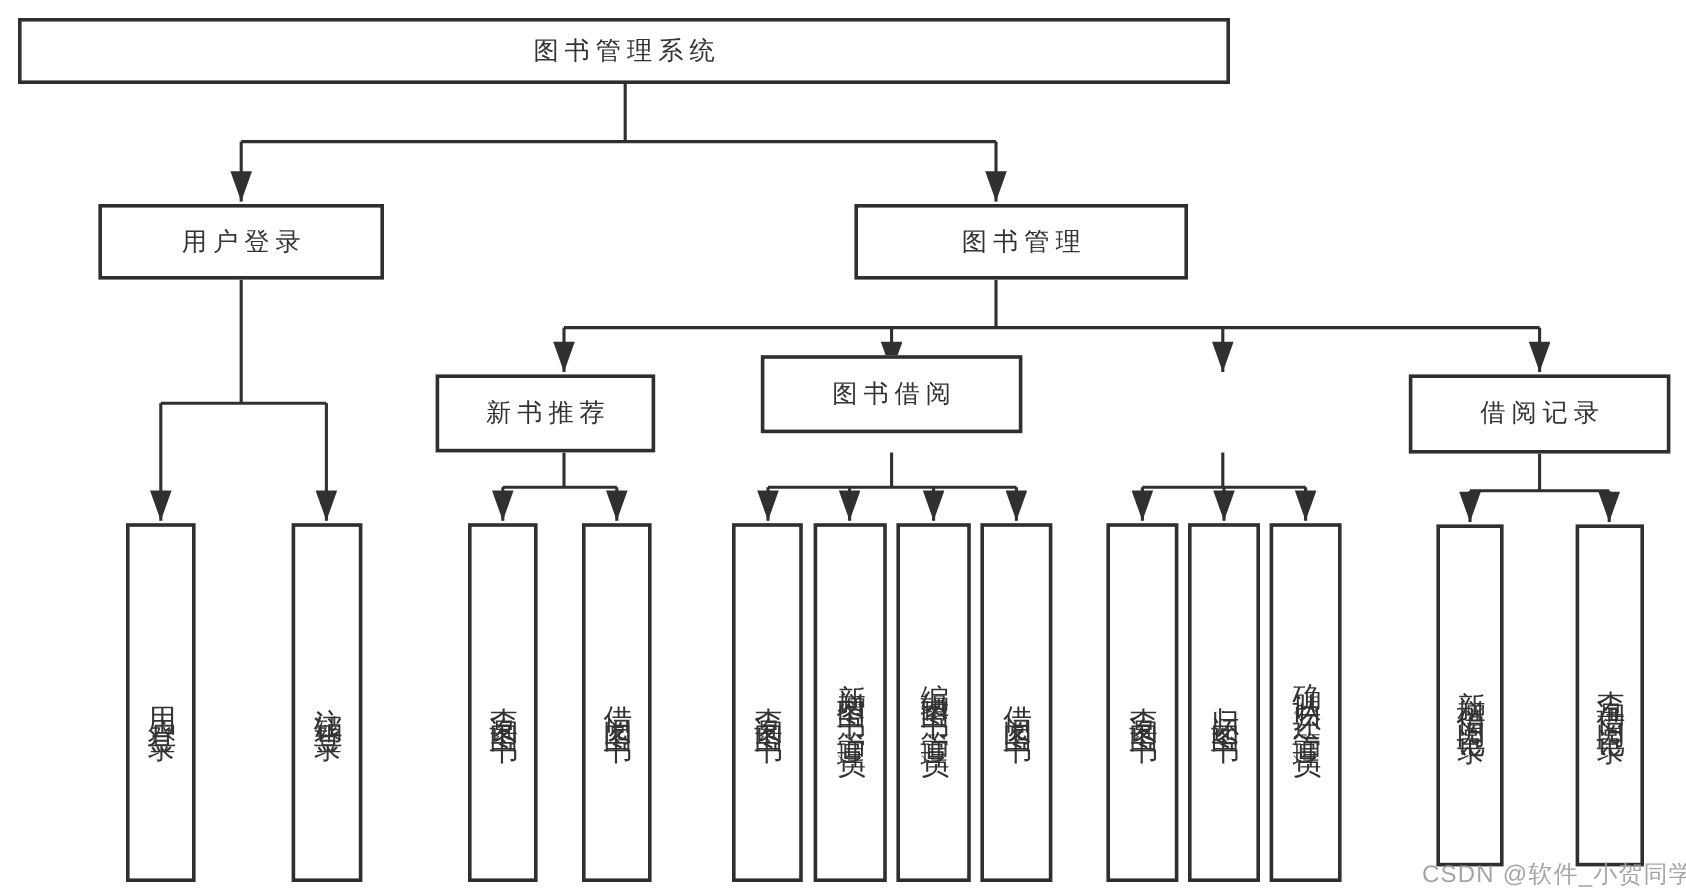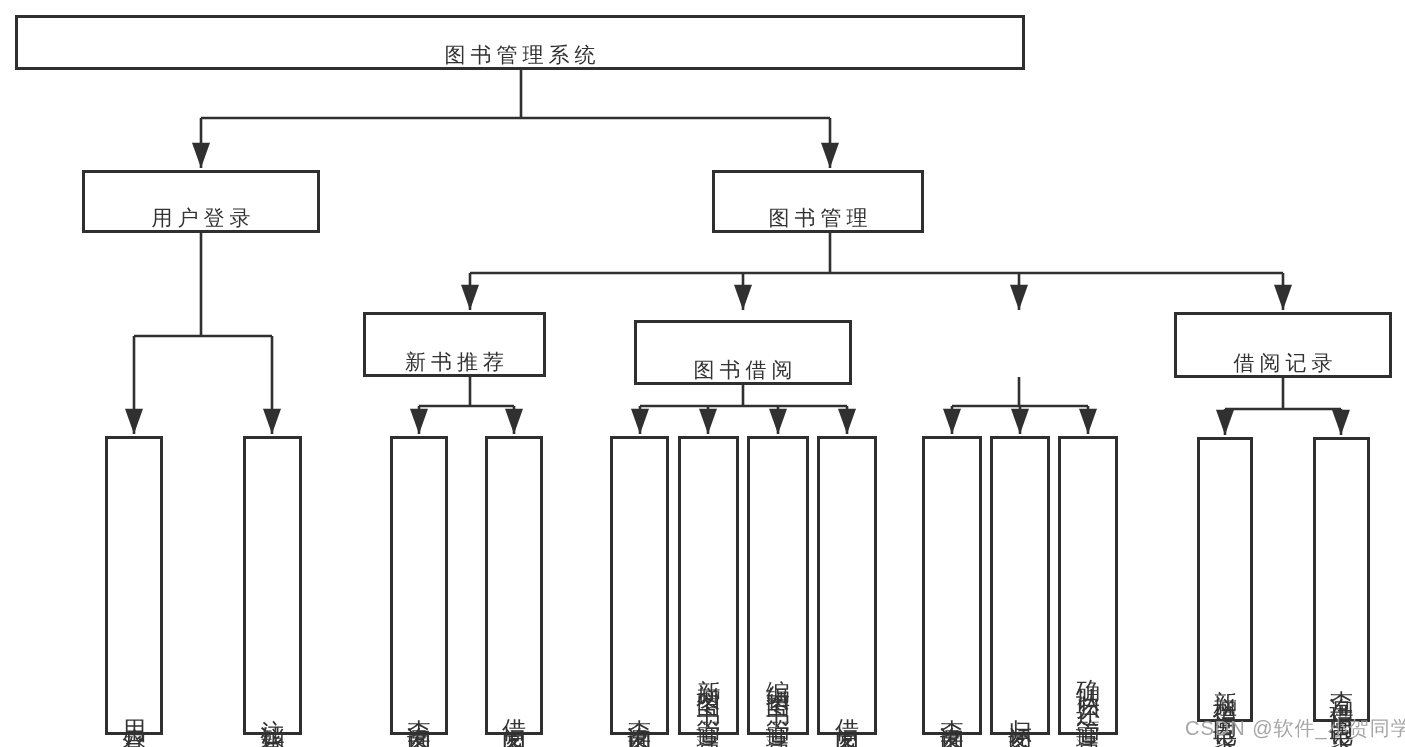"图书管理系统" .box { align-items: flex-end -> center }
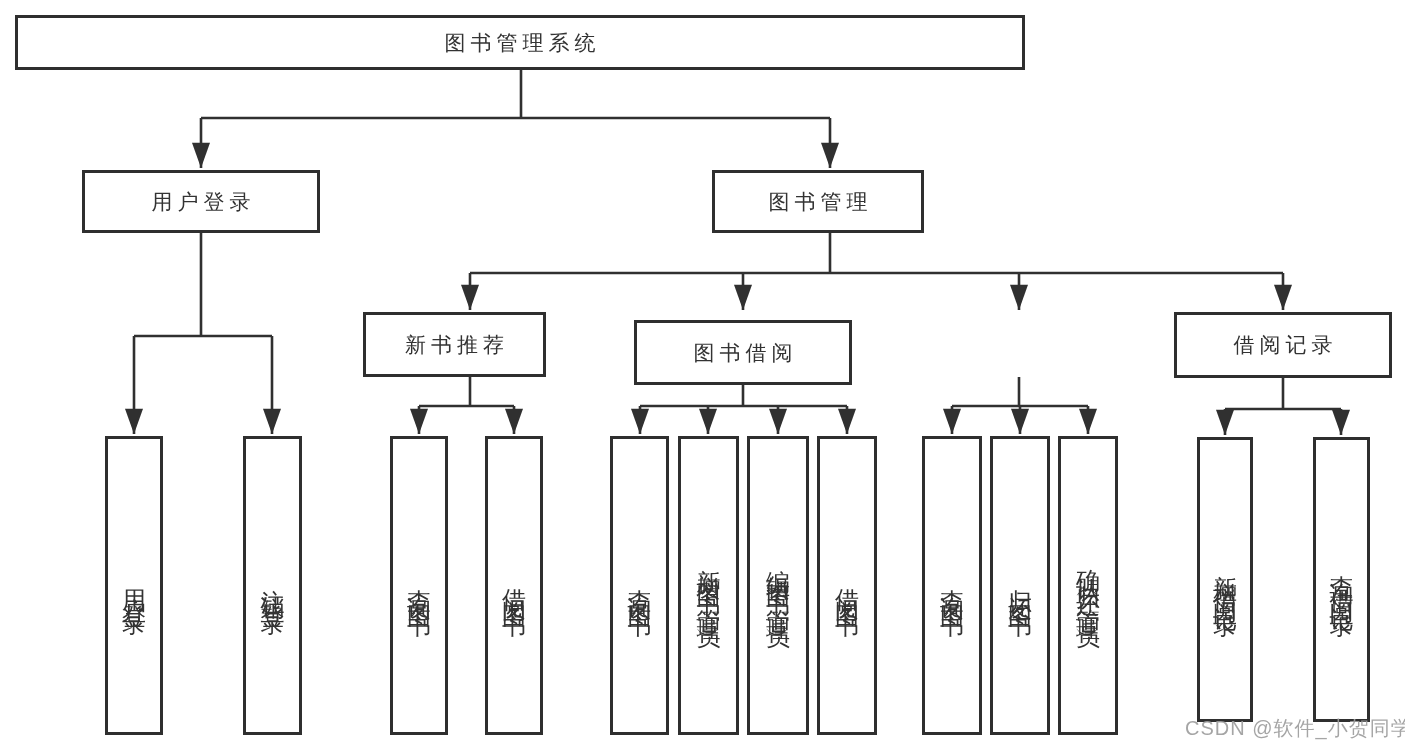"图书管理" div.box { width: 212px -> 278px }
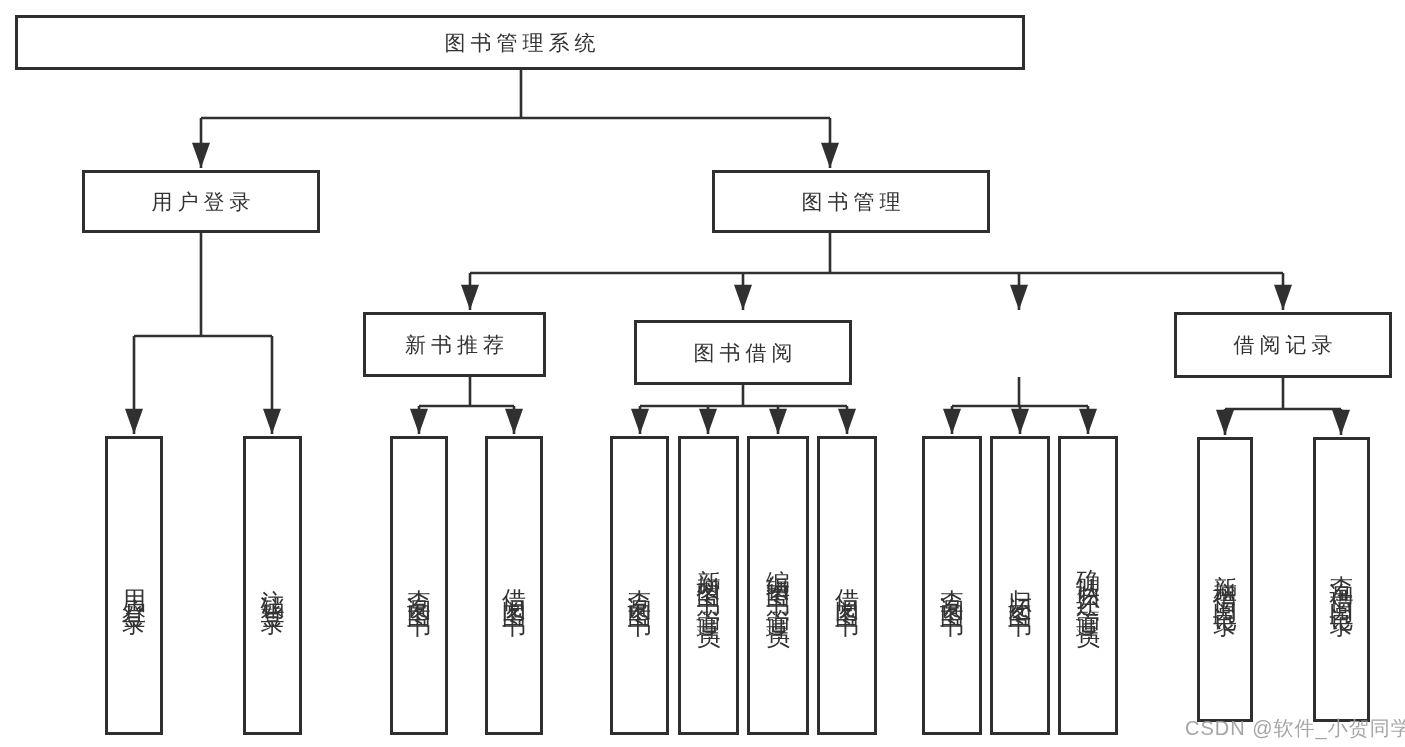"图书借阅" div.box { top: 320px -> 296px }
